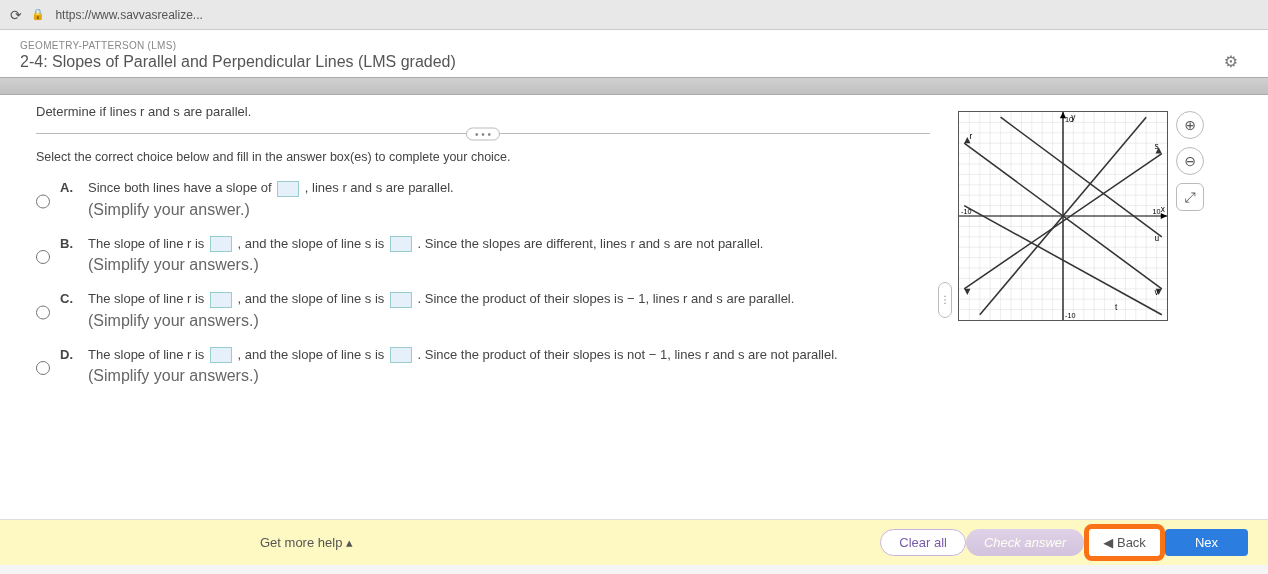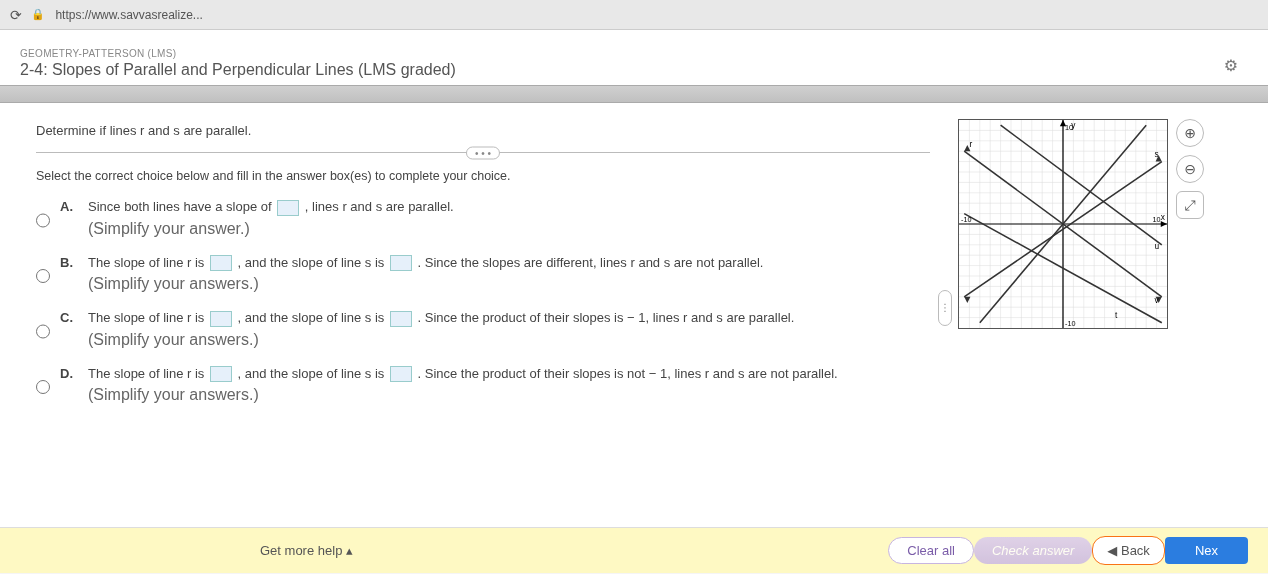"GEOMETRY-PATTERSON (LMS)" .header { align-items: center -> flex-end; padding: 18px 20px 6px 20px -> 10px 20px 6px 20px }
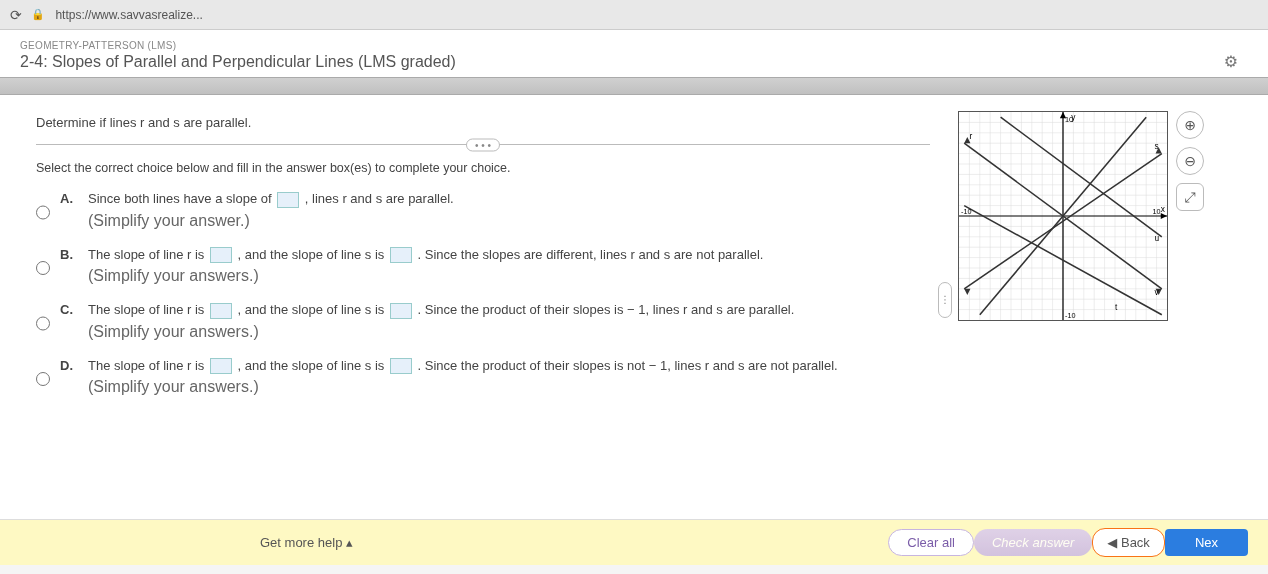"Determine if lines r and" .left-pane { padding: 20px 18px 10px 36px -> 9px 18px 10px 36px }
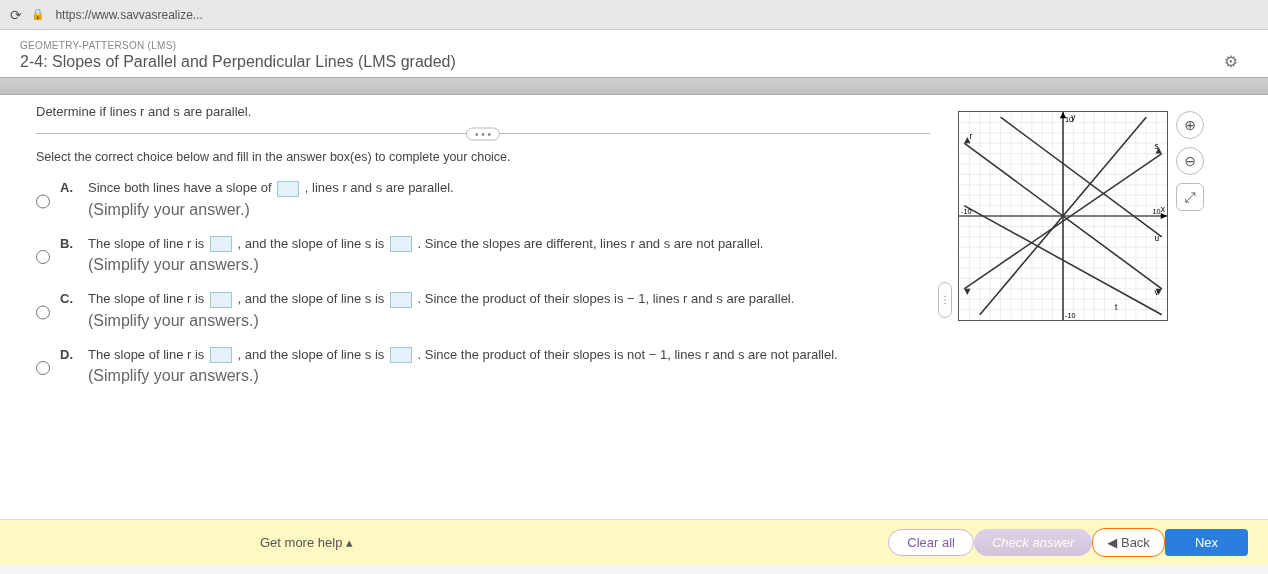"◀ Back" .btn-back { border: 1px solid #f97316 -> 5px solid #f97316; border-radius: 13px -> 8px }
